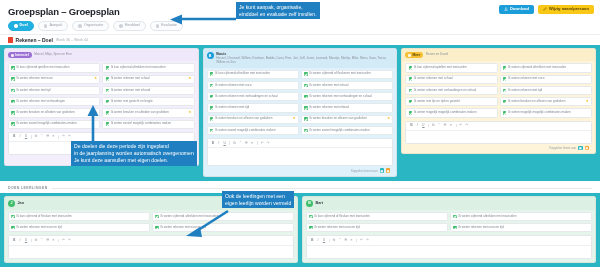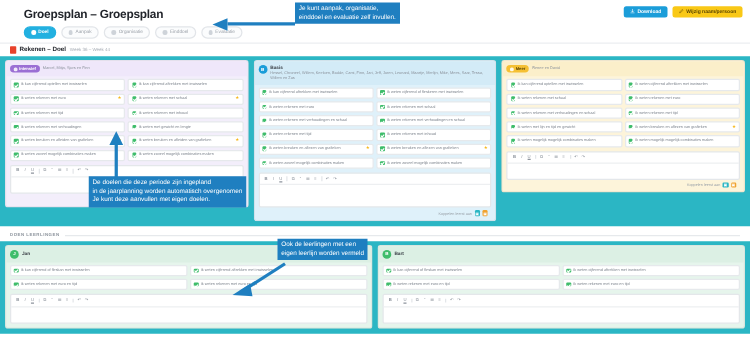"Groepsplan – Groepsplan" .app-header { margin-left: 11px -> none }
